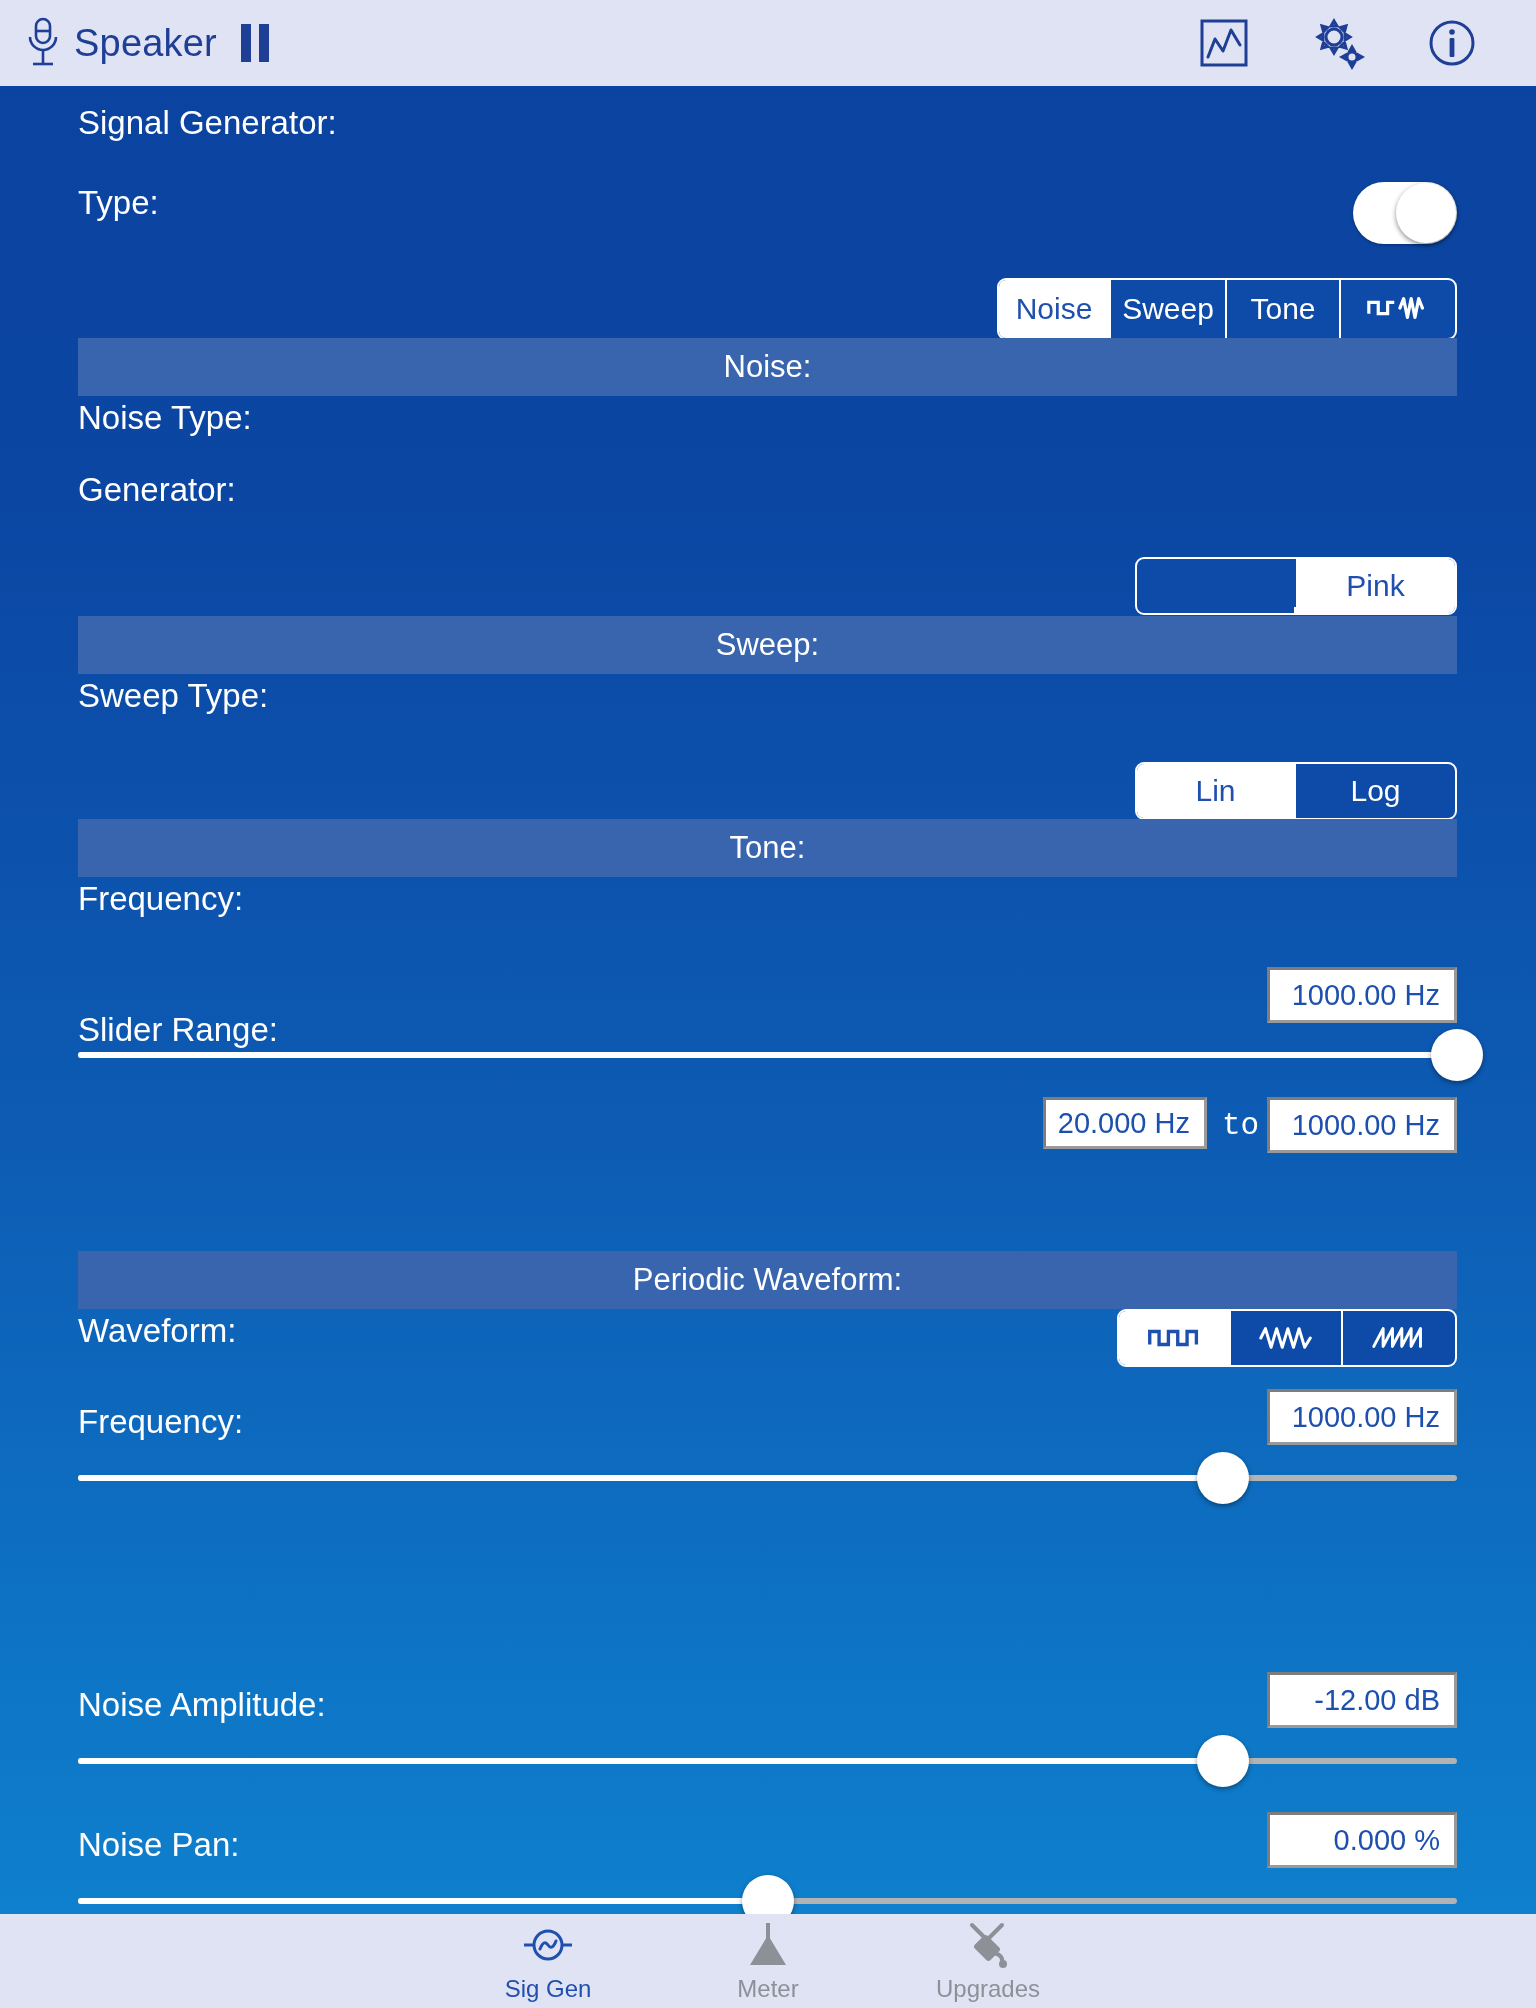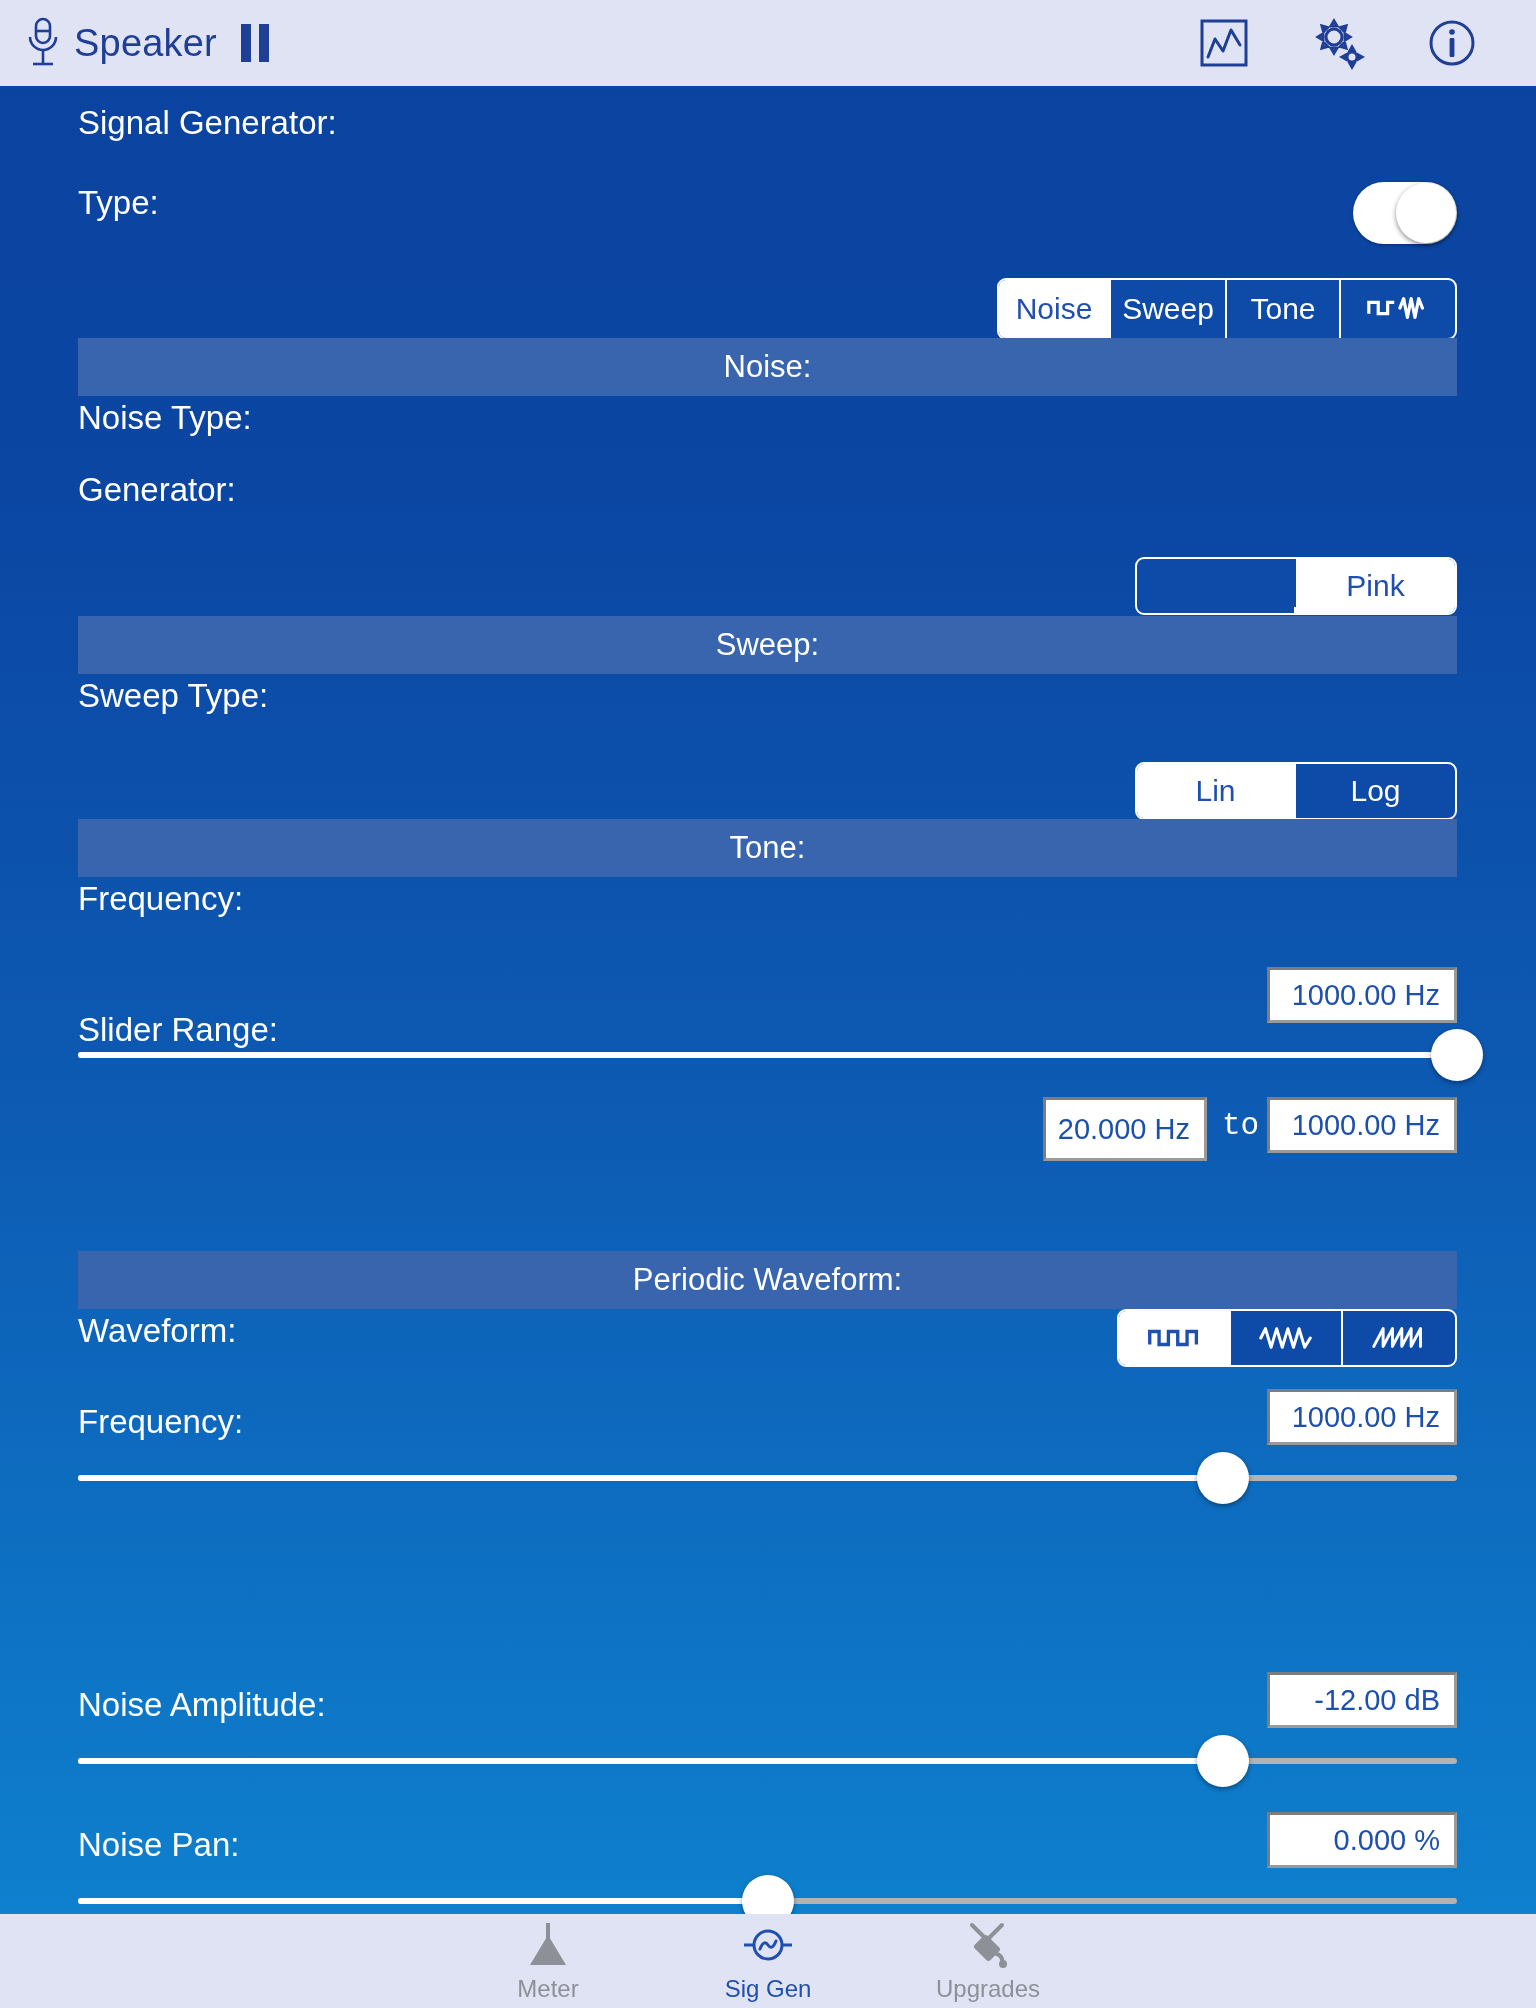"20.000 Hz" div.field { height: 64px -> 52px }
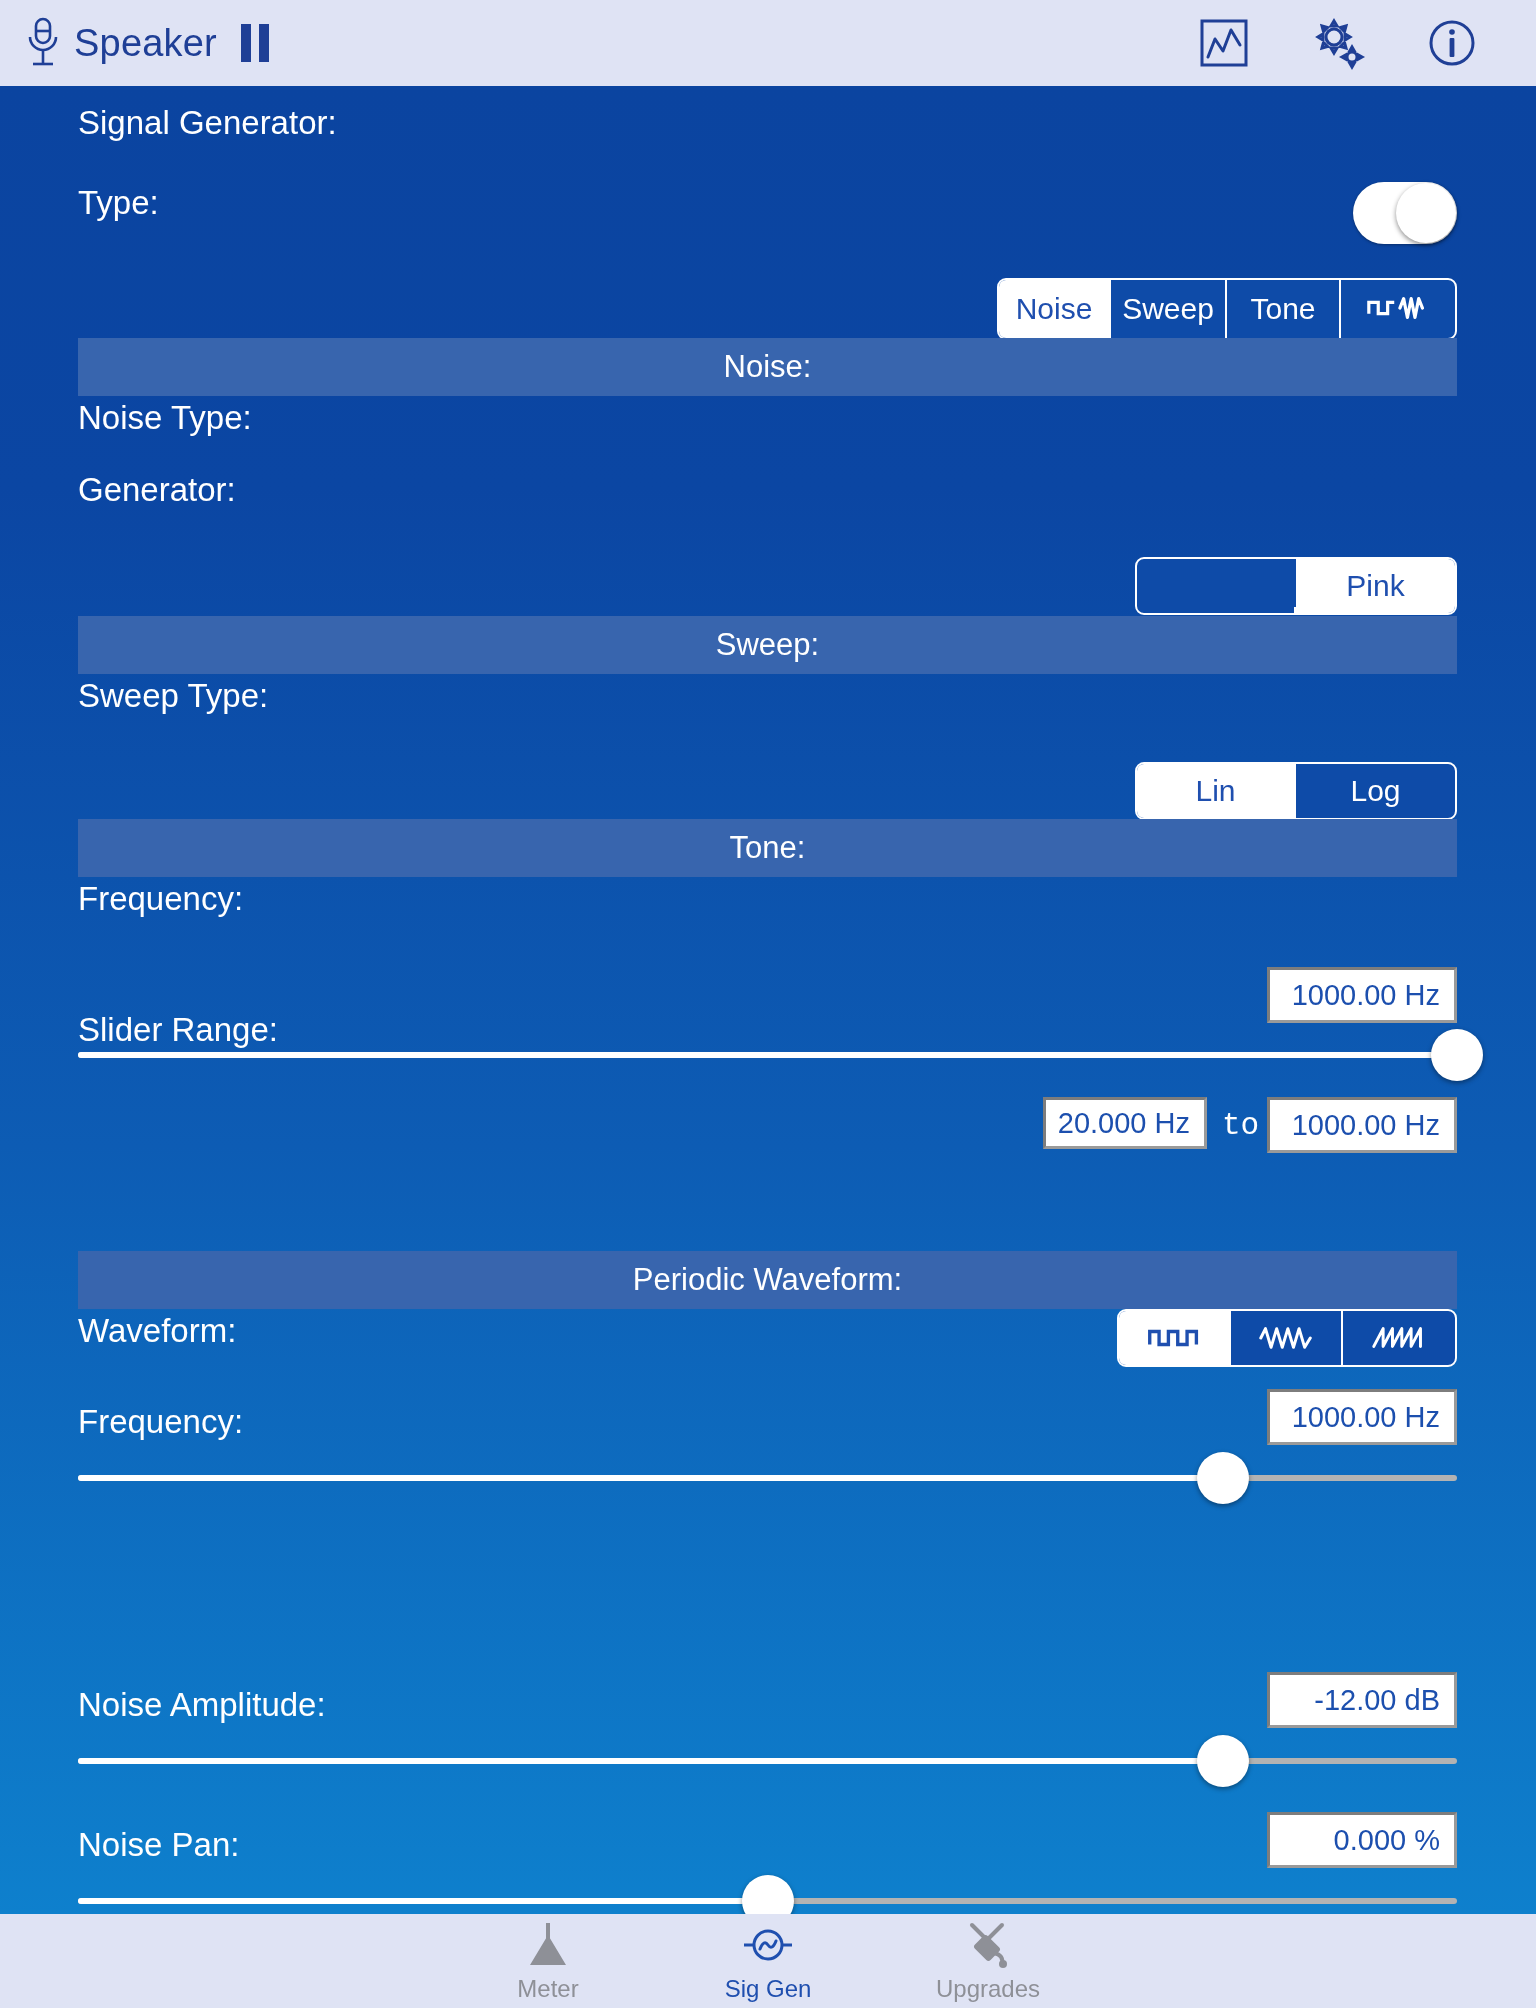"Meter" div.tab { order: before "Sig Gen" -> after "Sig Gen" }
